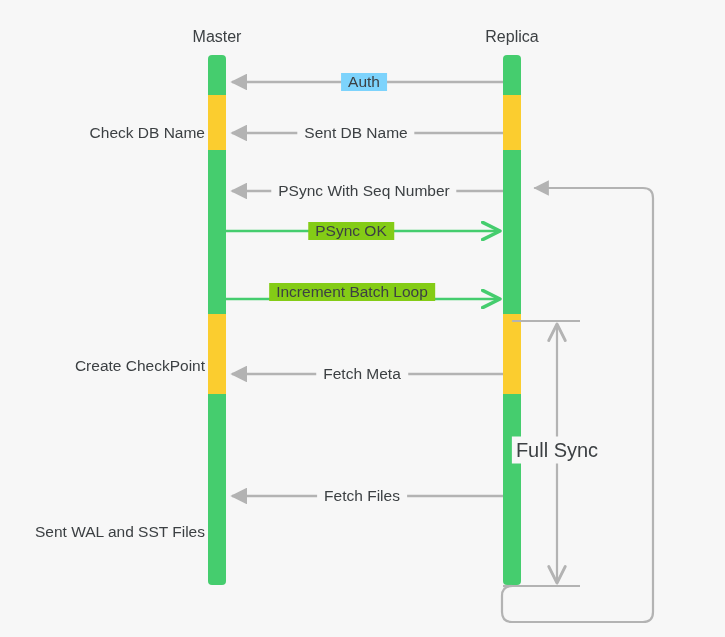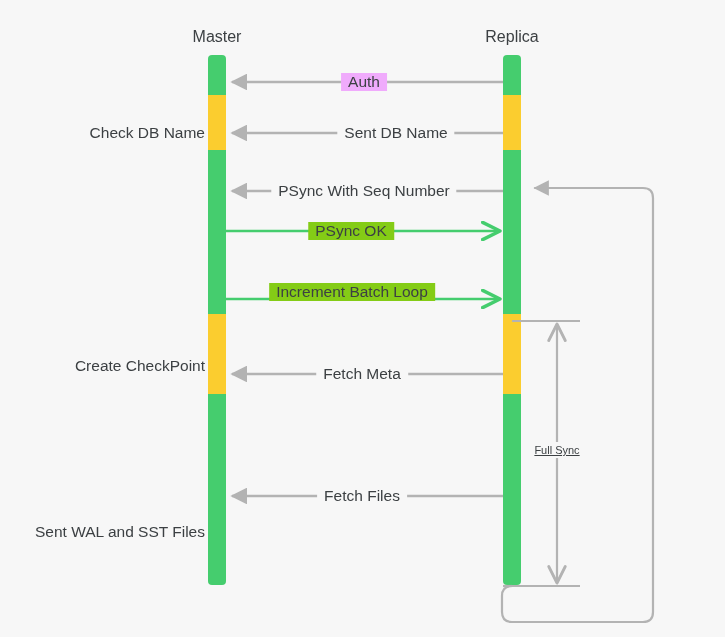"Auth" div.msg-label { background: #f0abfc -> #7dd3fc }
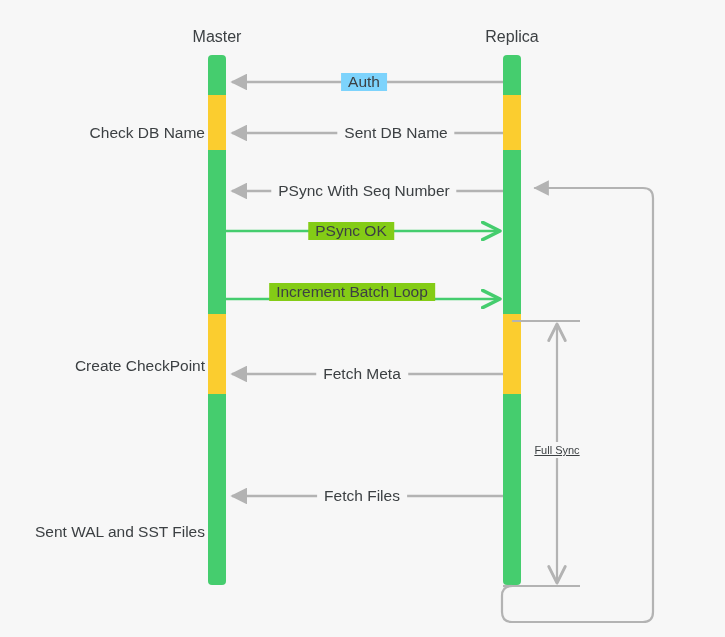"Sent DB Name" div.msg-label { left: 396px -> 356px }
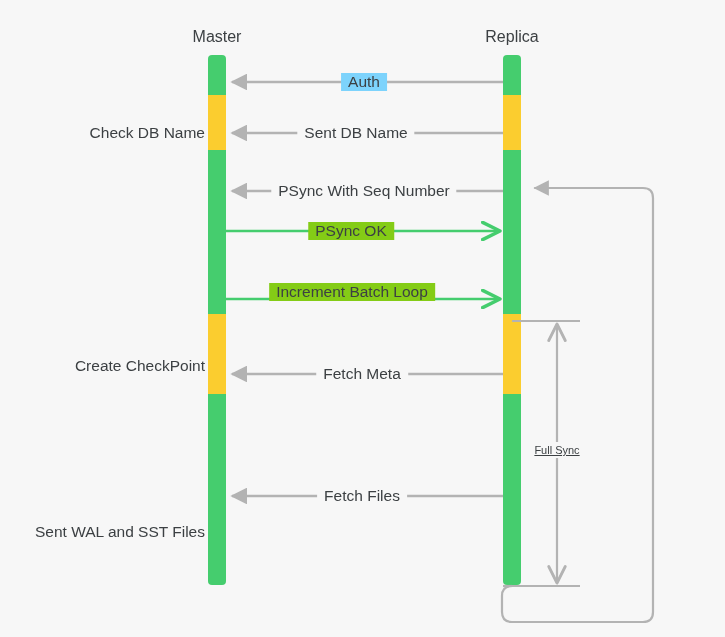"Full Sync" .vlabel { font-size: 11px -> 20px; text-decoration: underline -> none }
